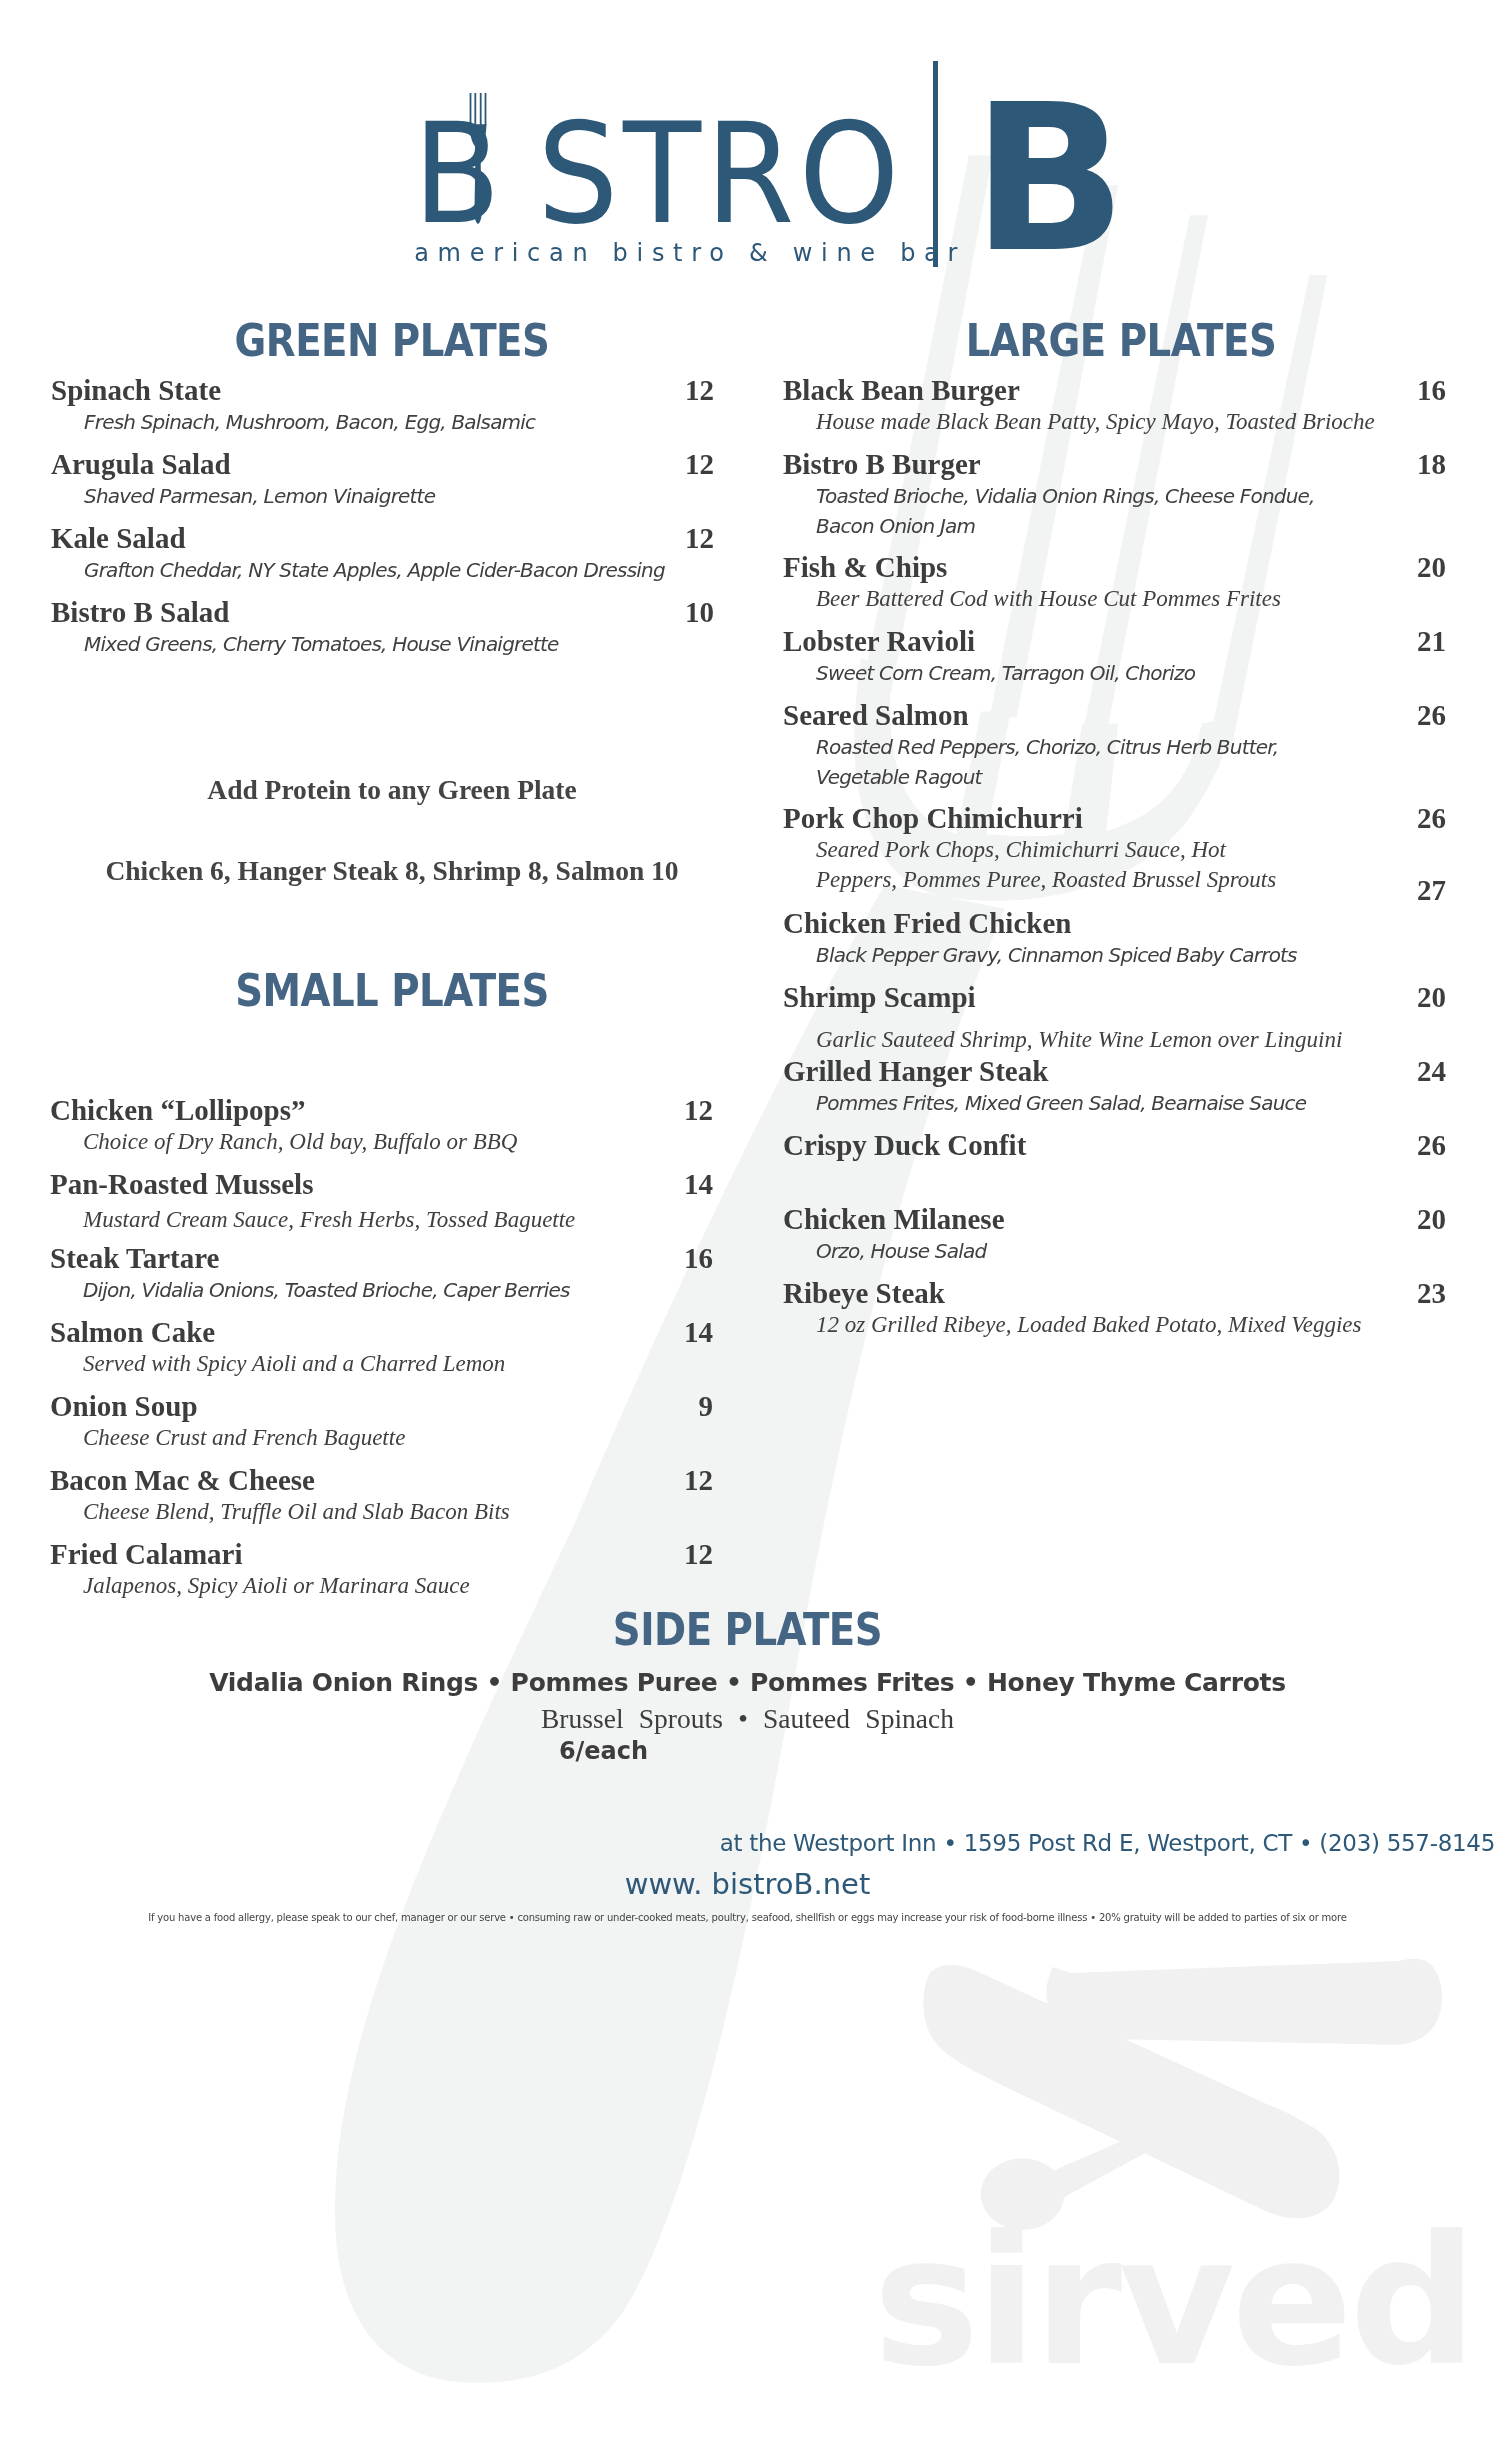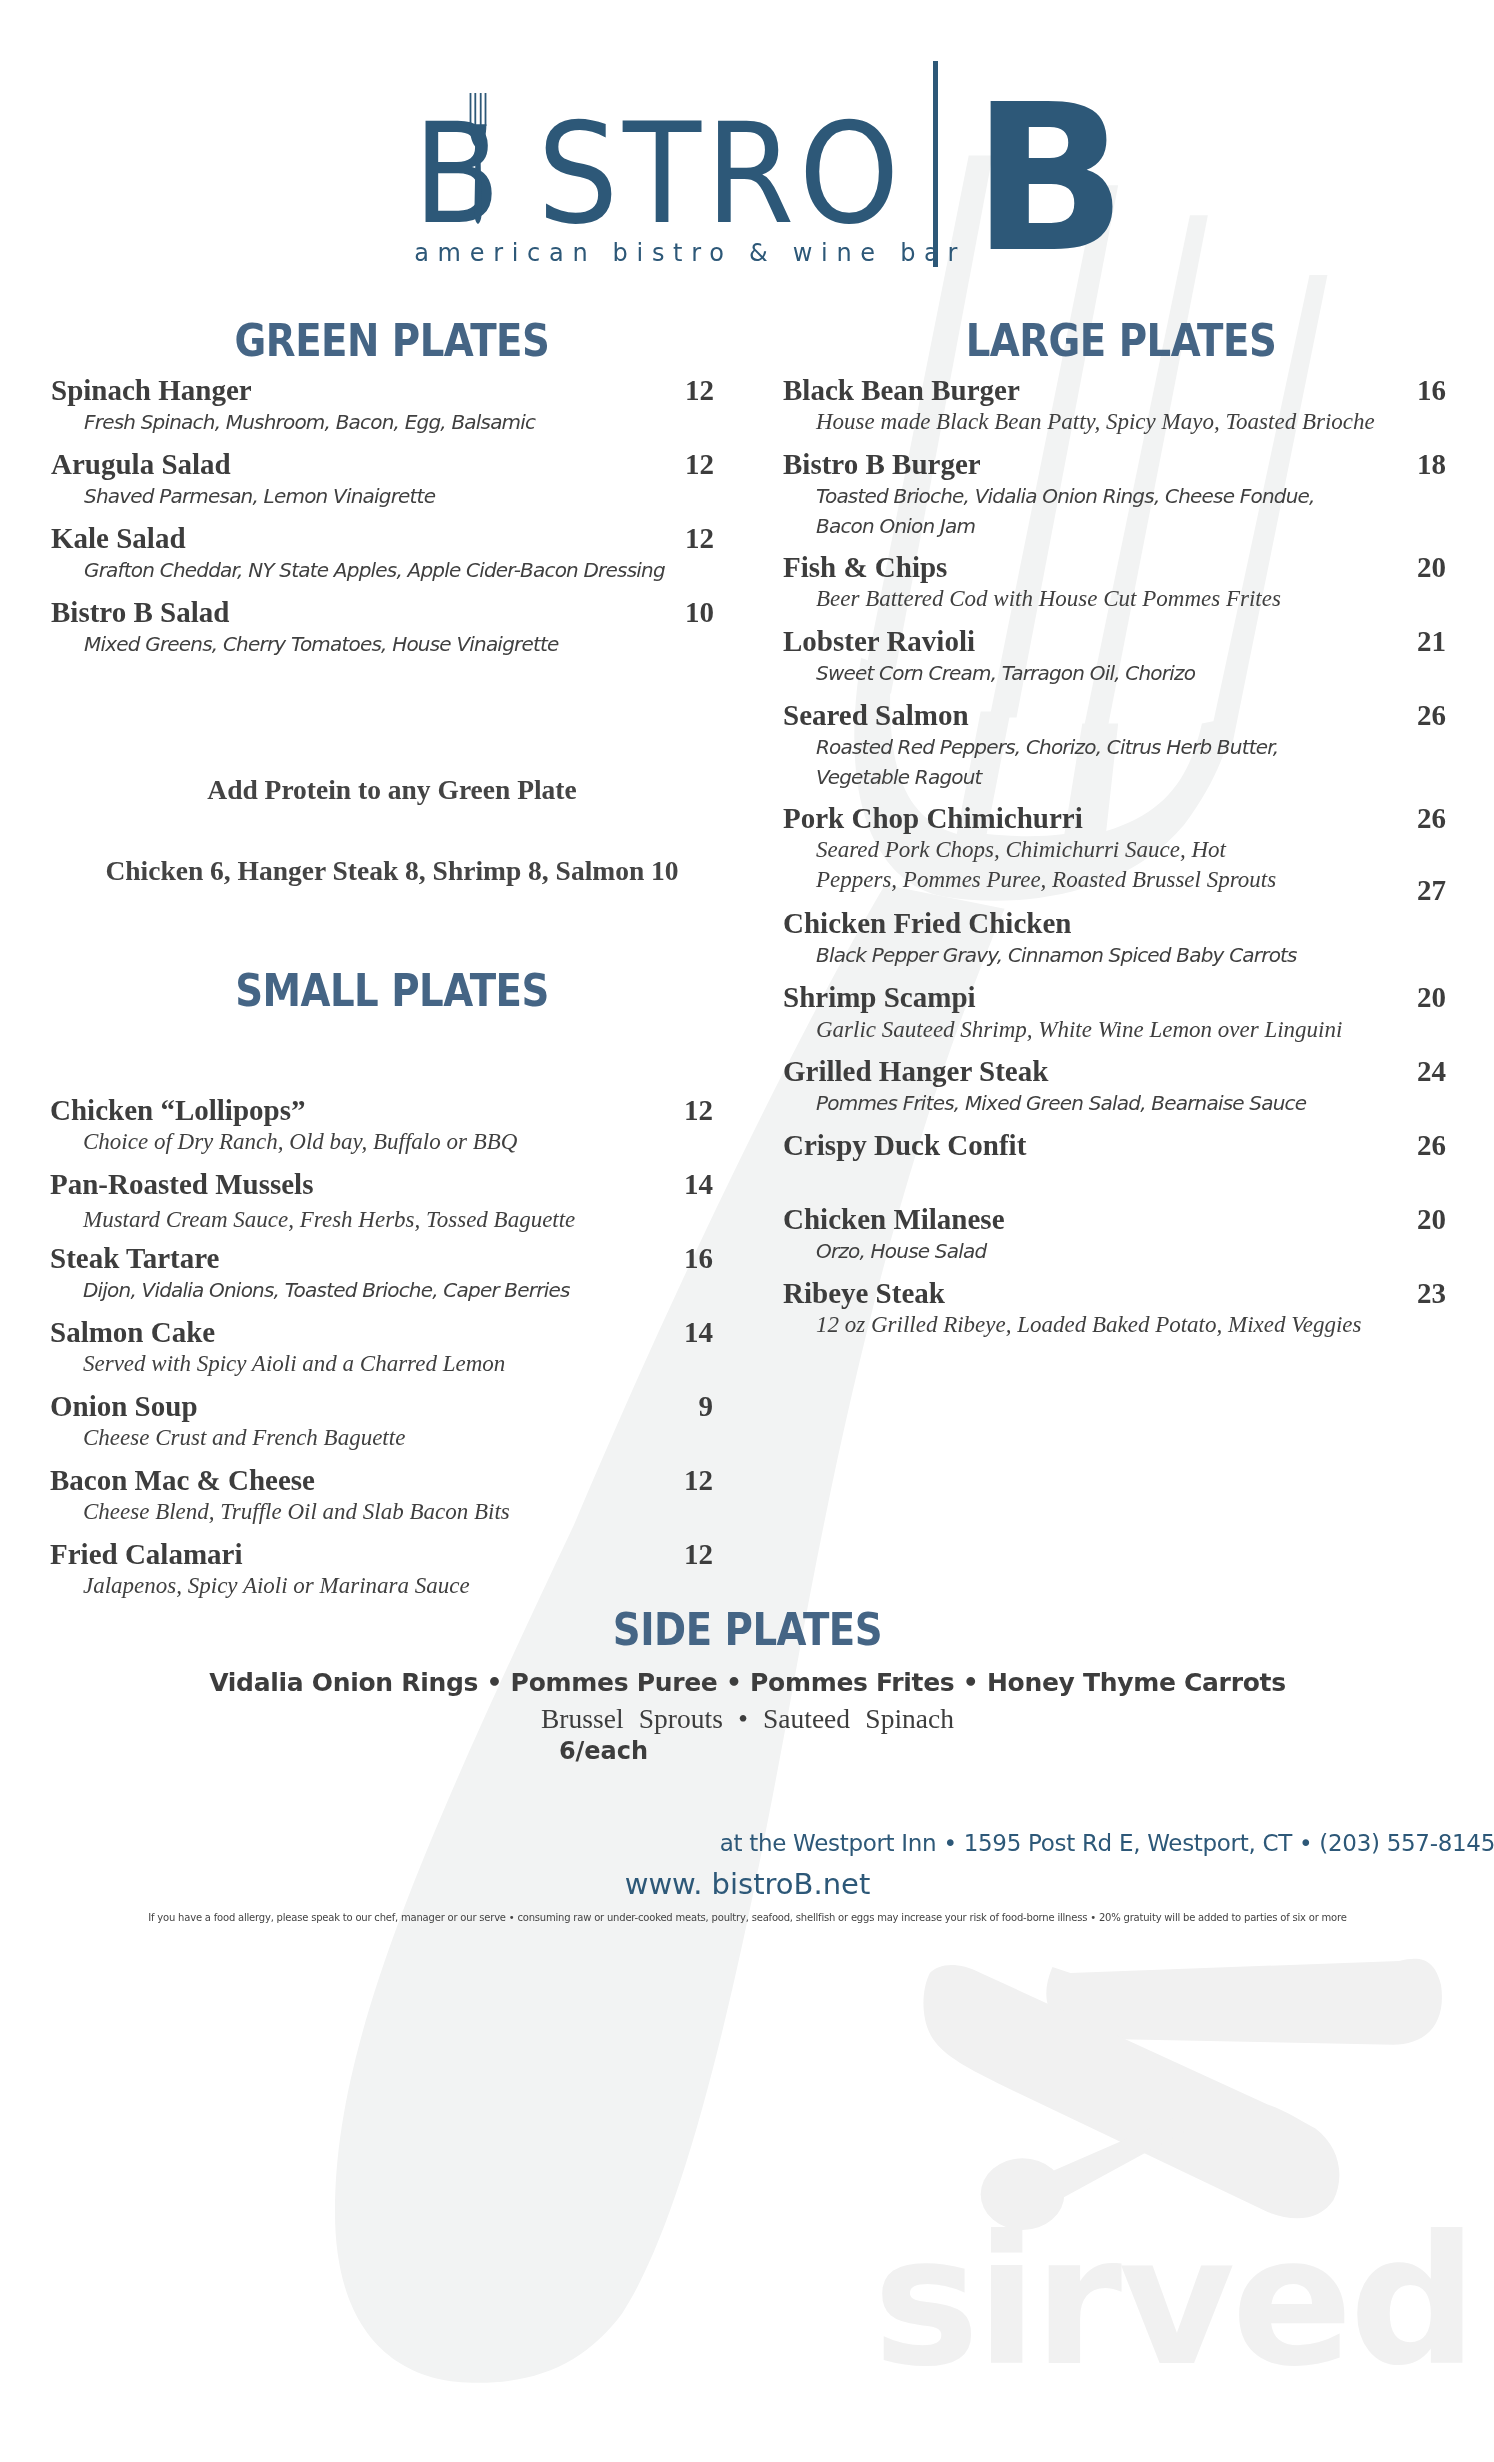"Spinach Hanger" span.item-name { text: Hanger -> State }
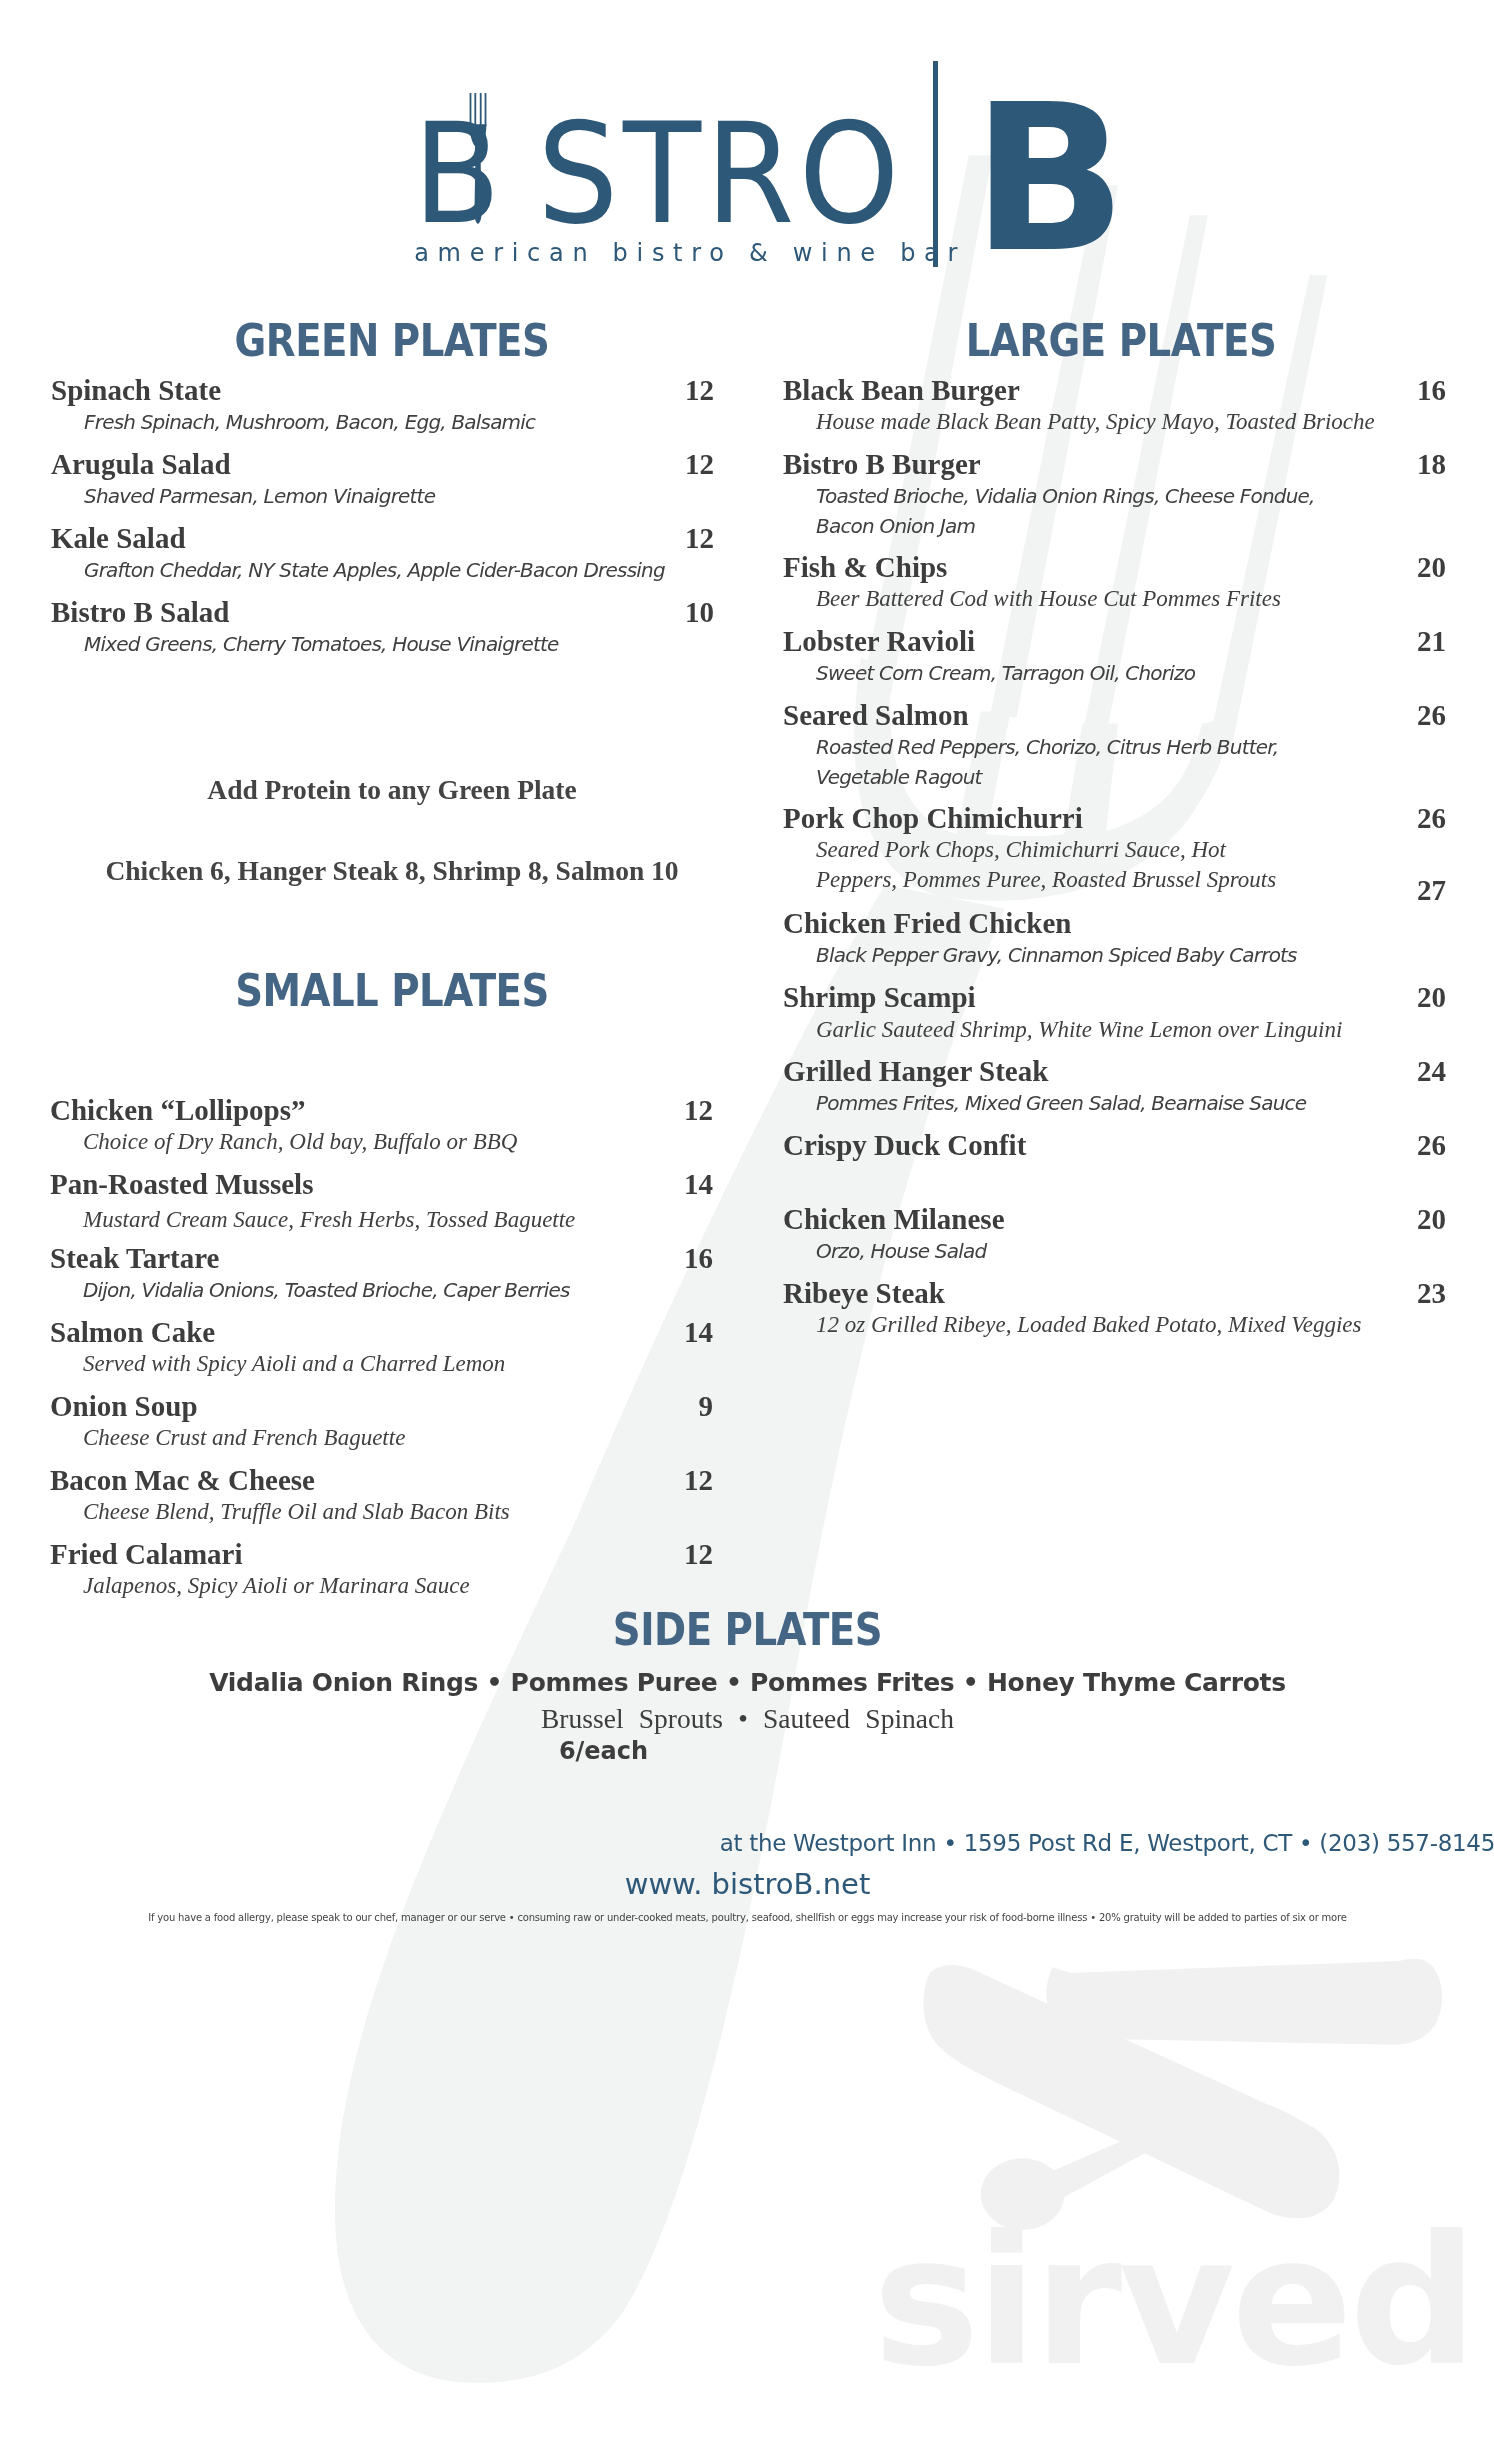"Garlic Sauteed Shrimp, White Wine" div.item-desc { margin-top: 1px -> 11px }
